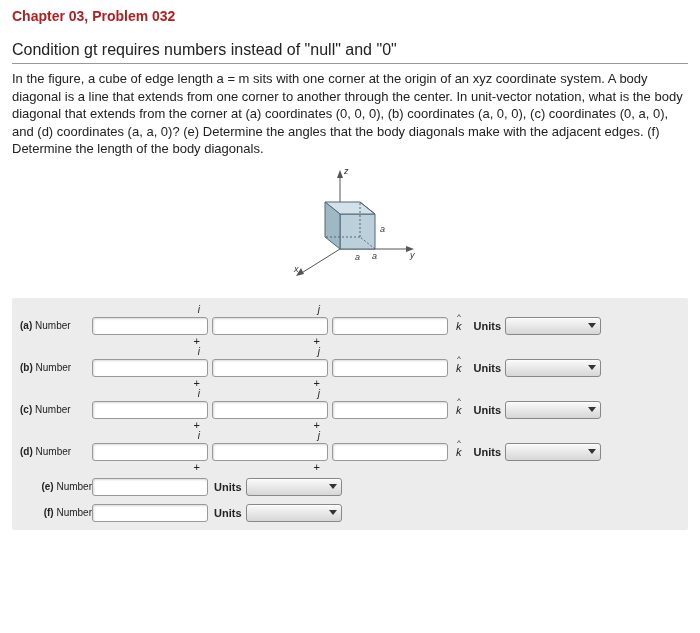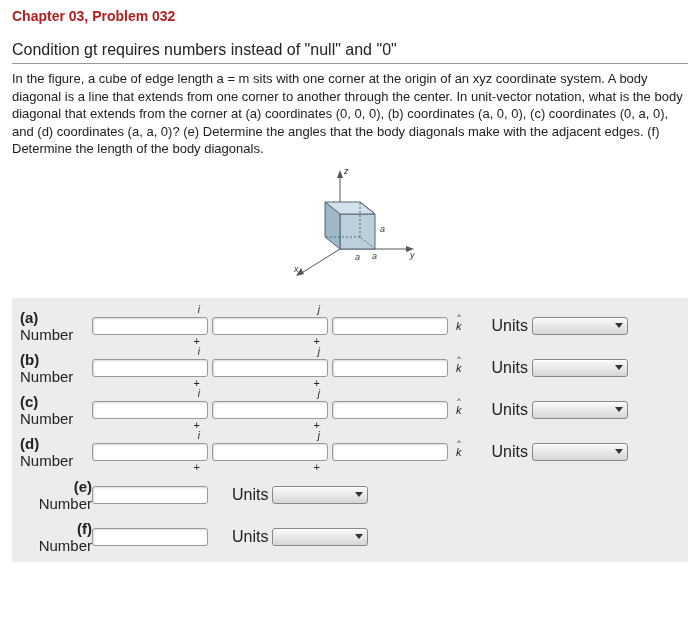"(a) Number" .lbl { font-size: 15px -> 10px }
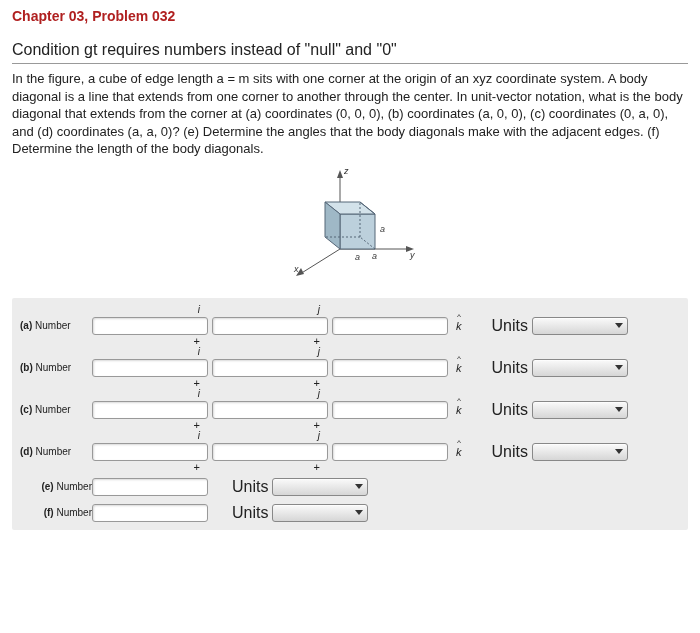"Units" .units-lbl { font-size: 16px -> 11px; font-weight: none -> bold; margin: 0 4px 0 24px -> 0 4px 0 6px }
